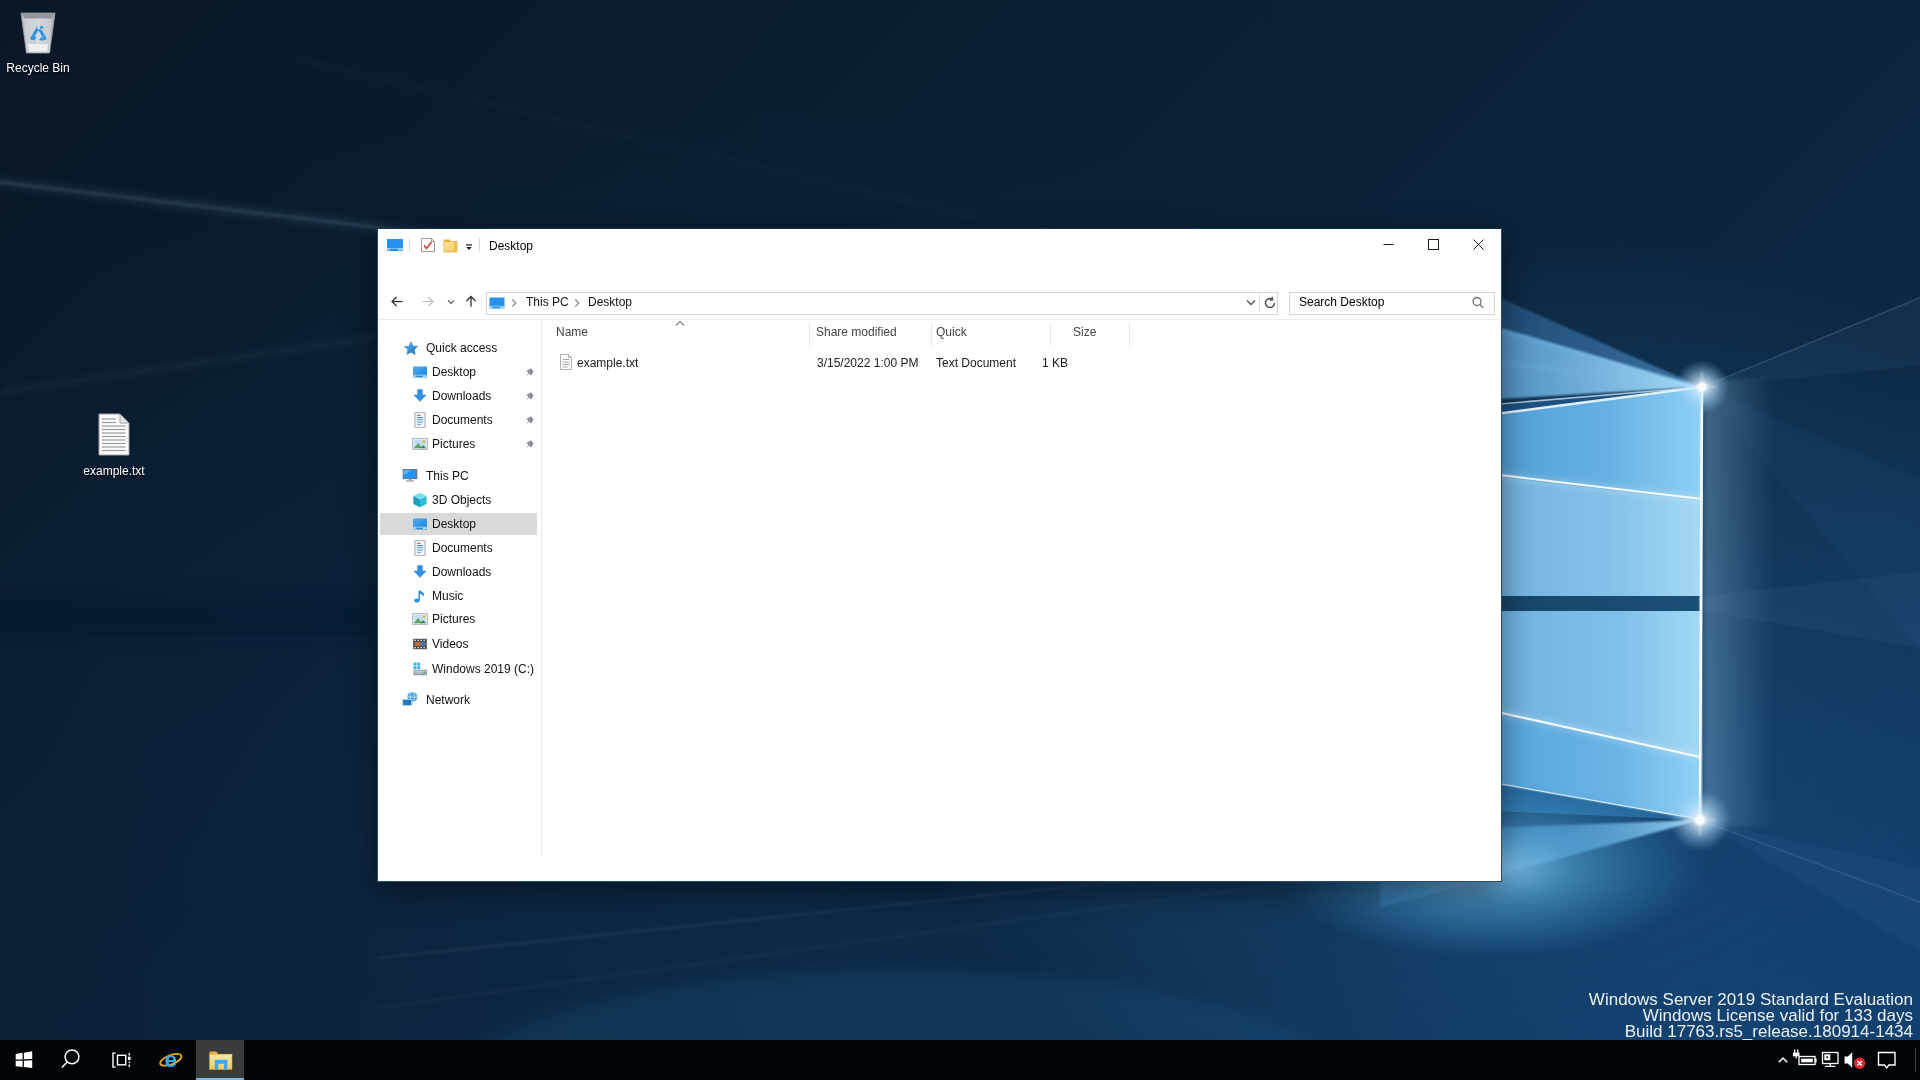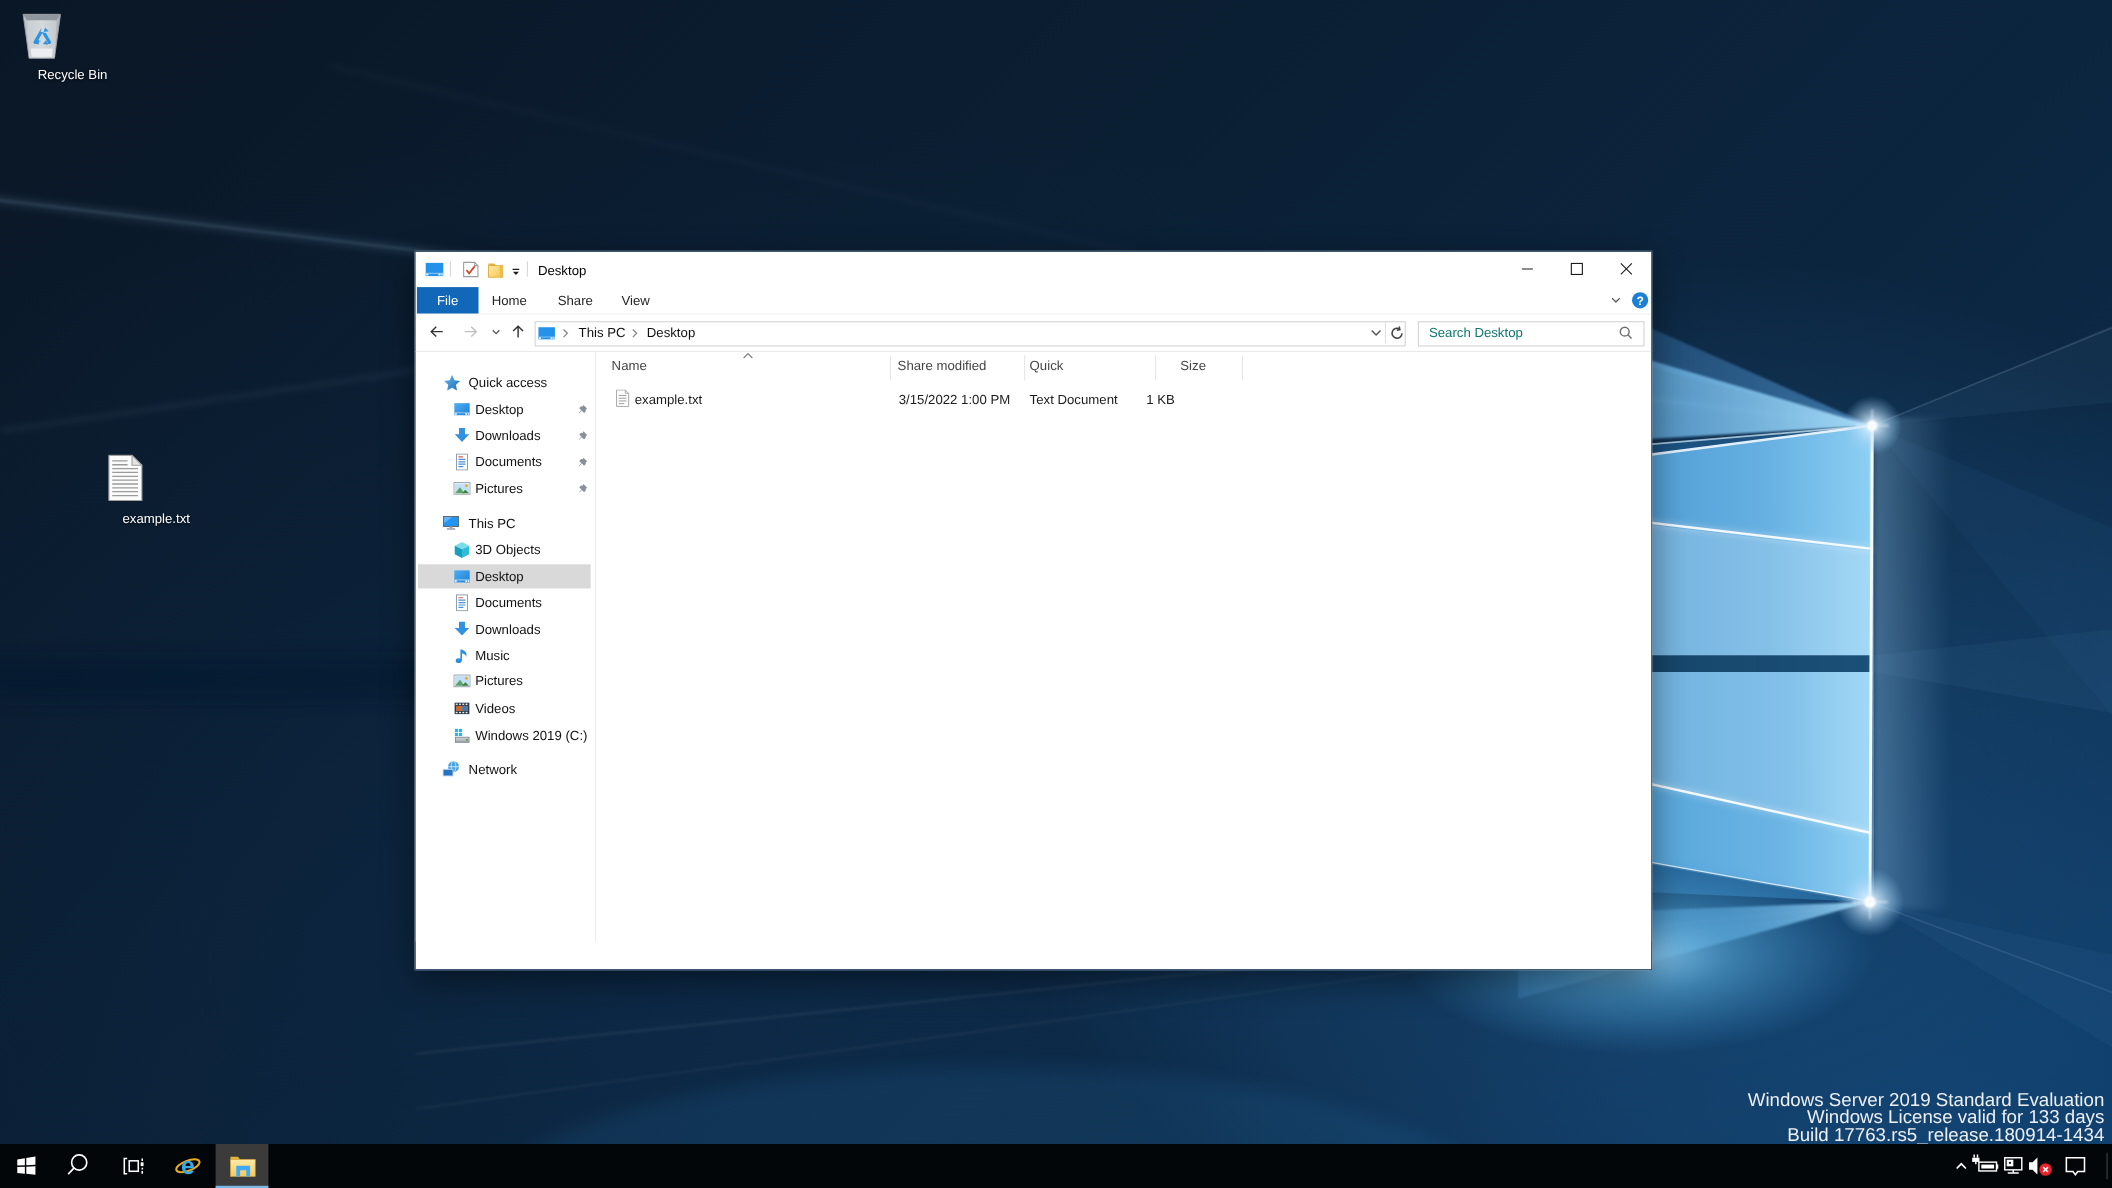"Recycle Bin" .dlabel { padding-left: 28px -> none }
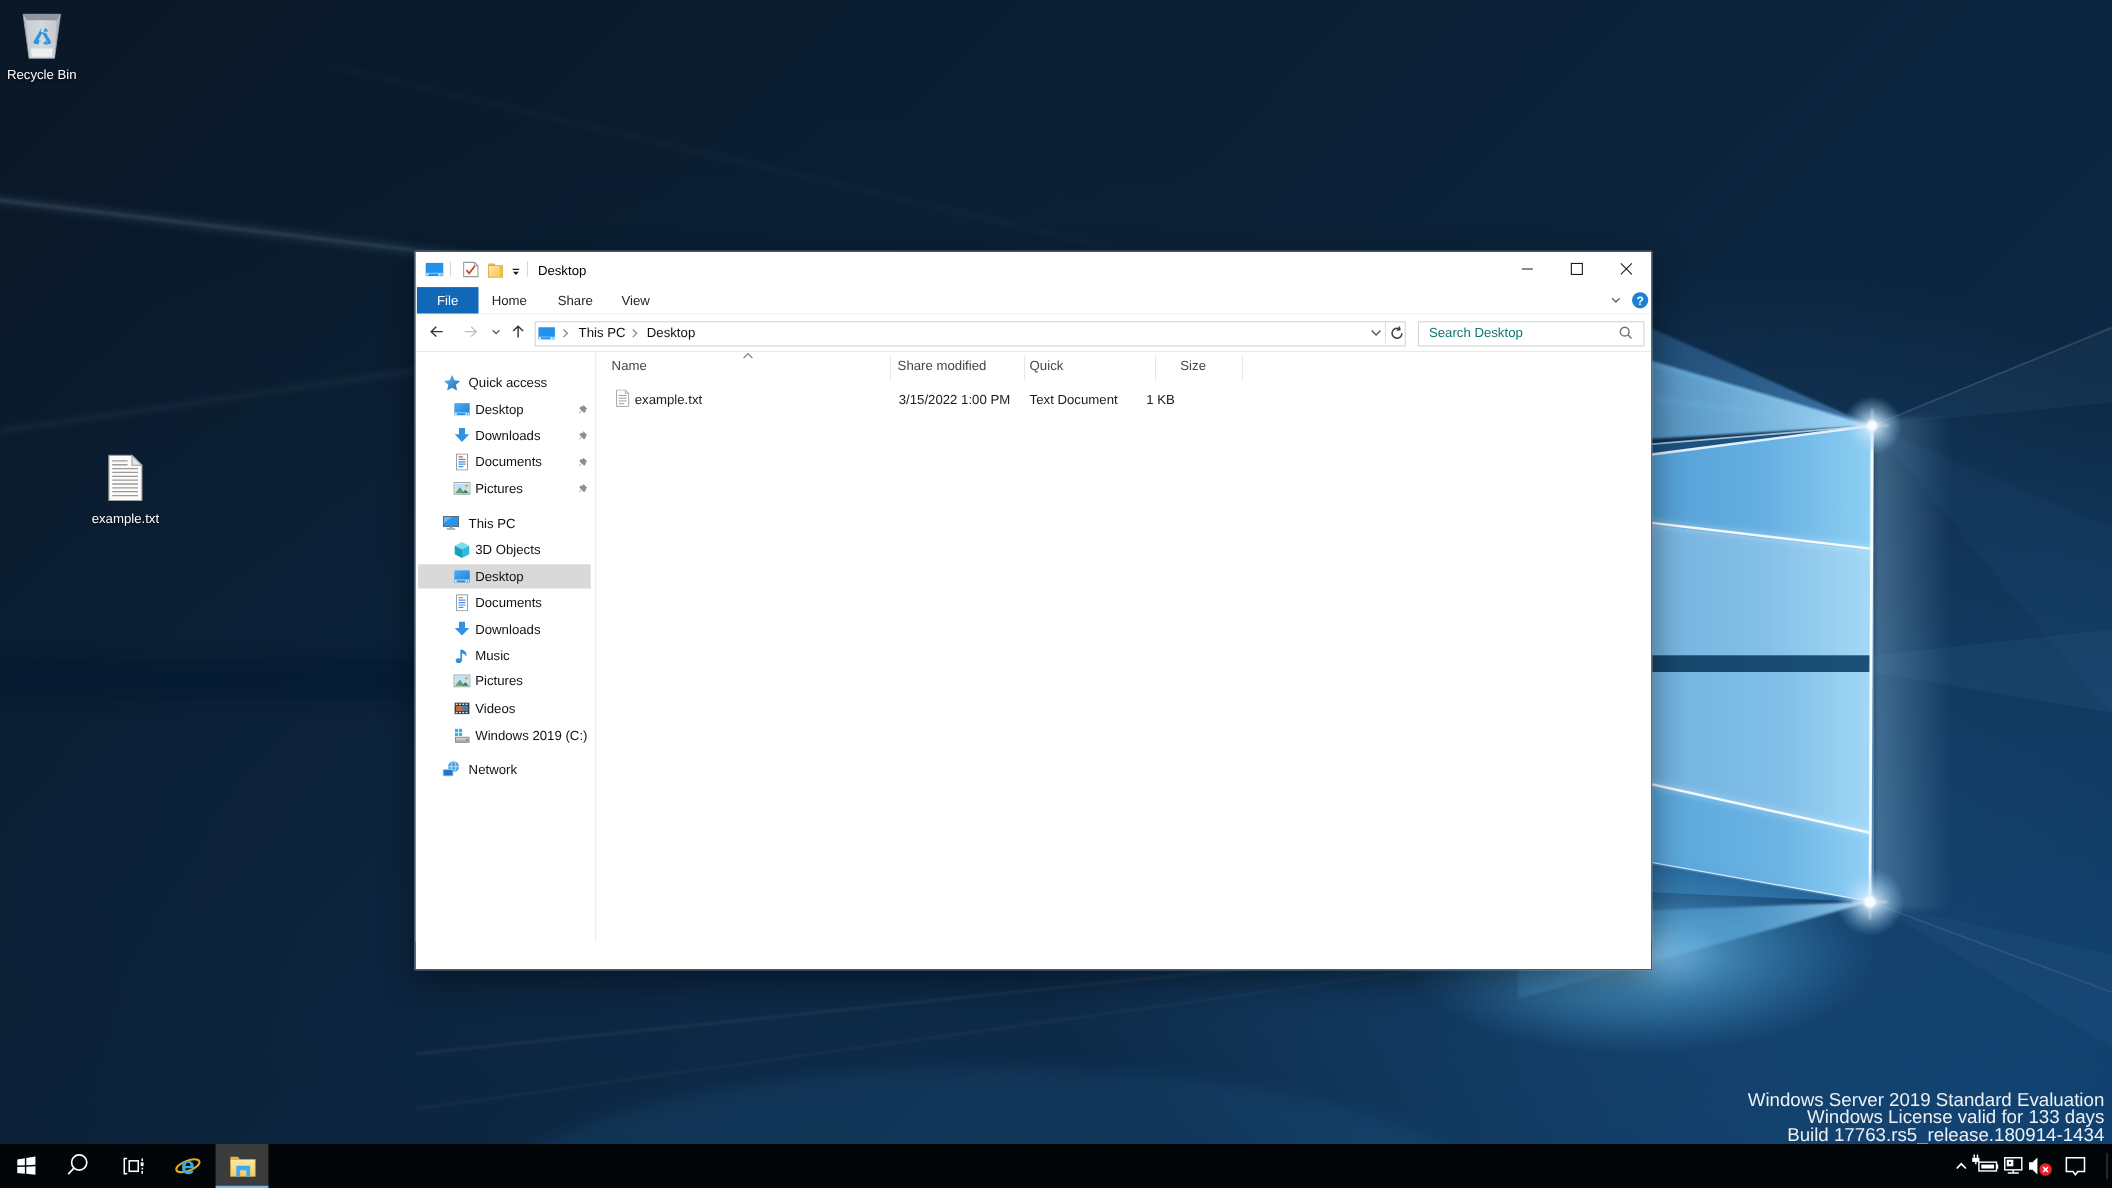"File" div { html: <div> <div>File</div> <div>Home</div> <div>Share</div> <div>View</div> <svg> <path></path> </svg> <svg> <circle></circle> <text>?</text> </svg> </div> -> none }
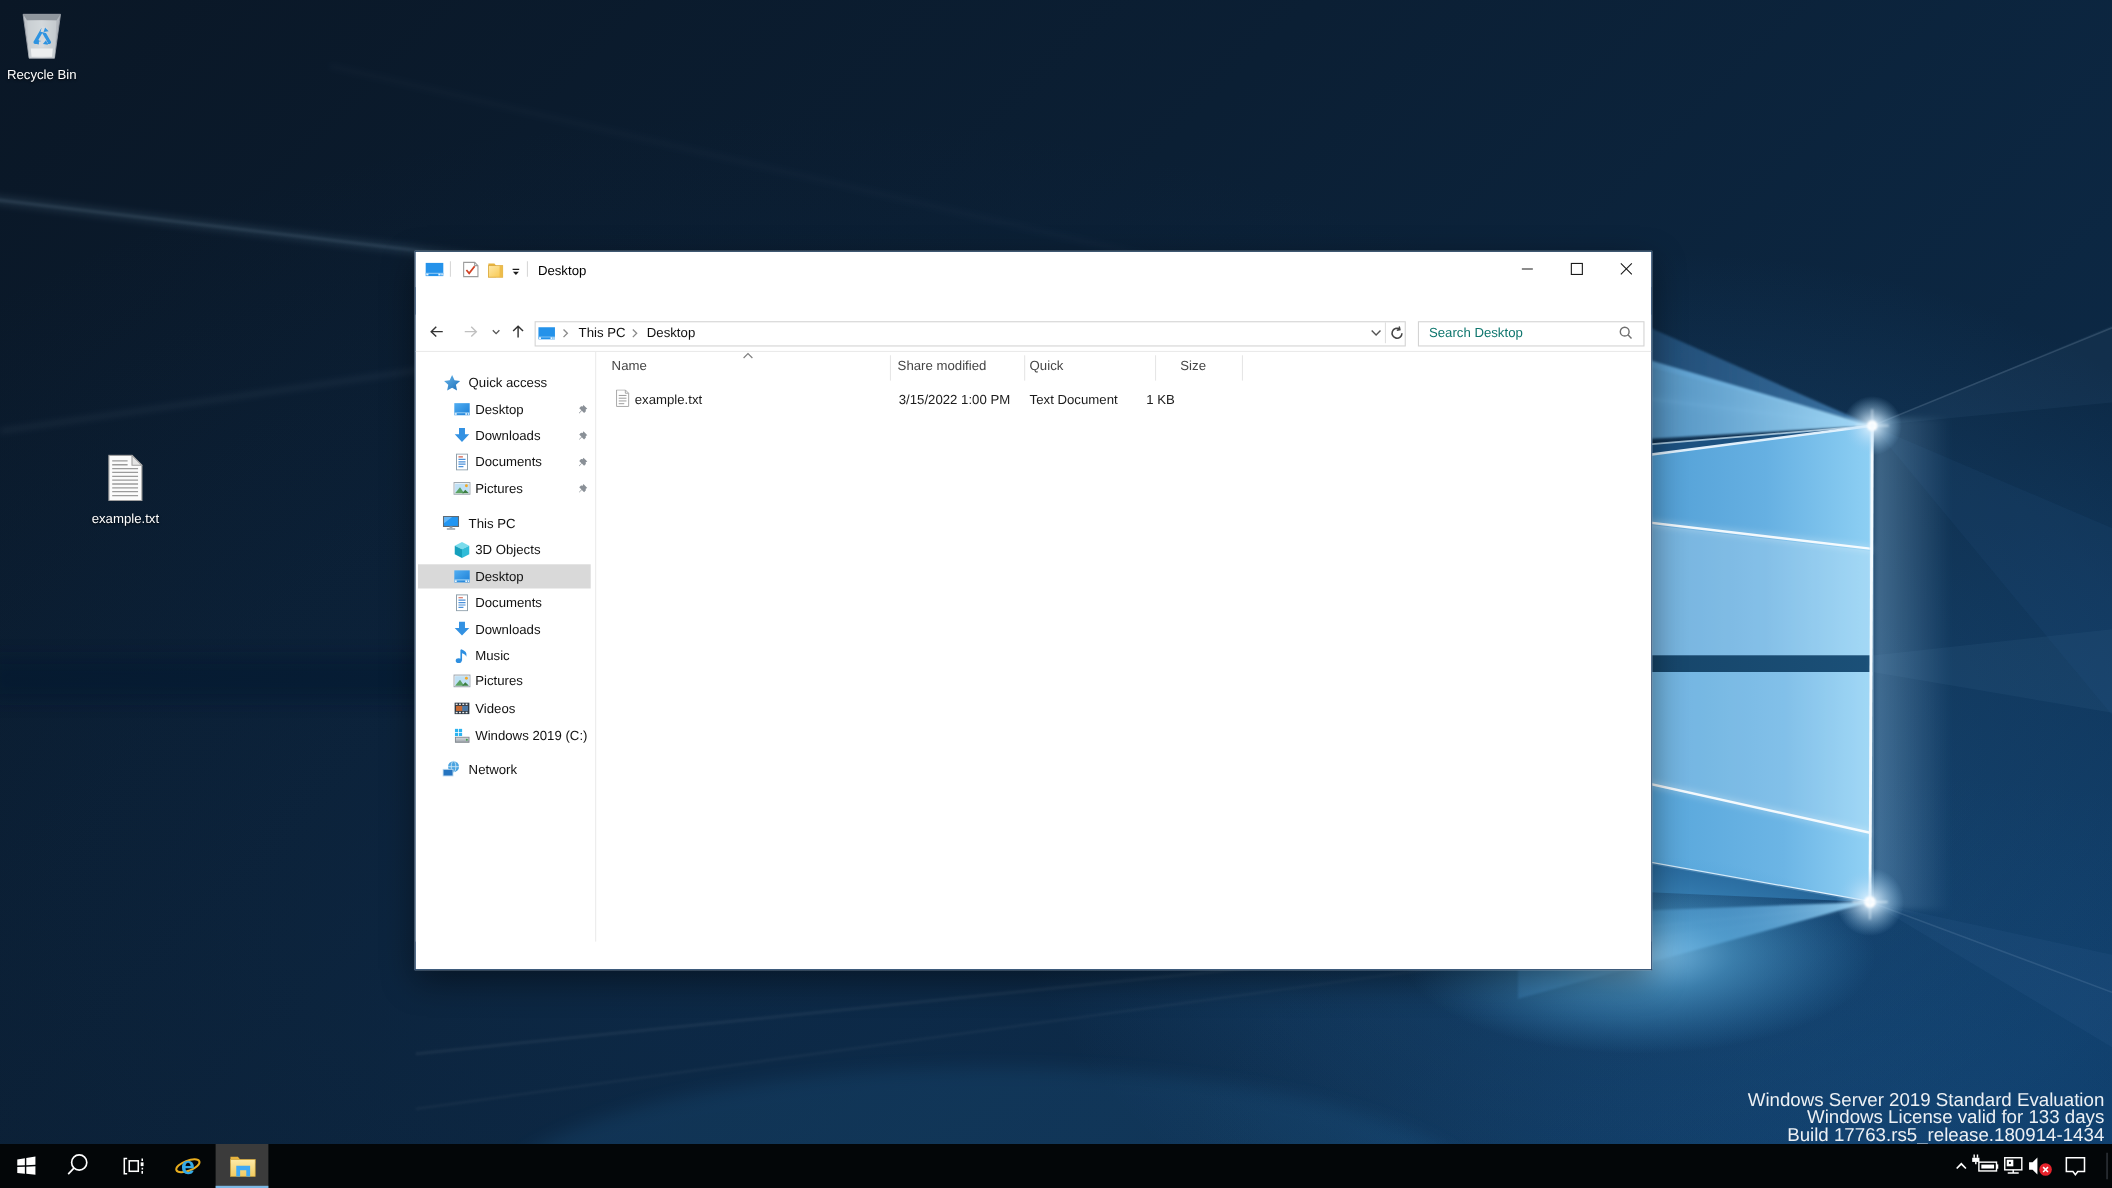"Search Desktop" #searchbox { color: #0f766e -> #000000 }
